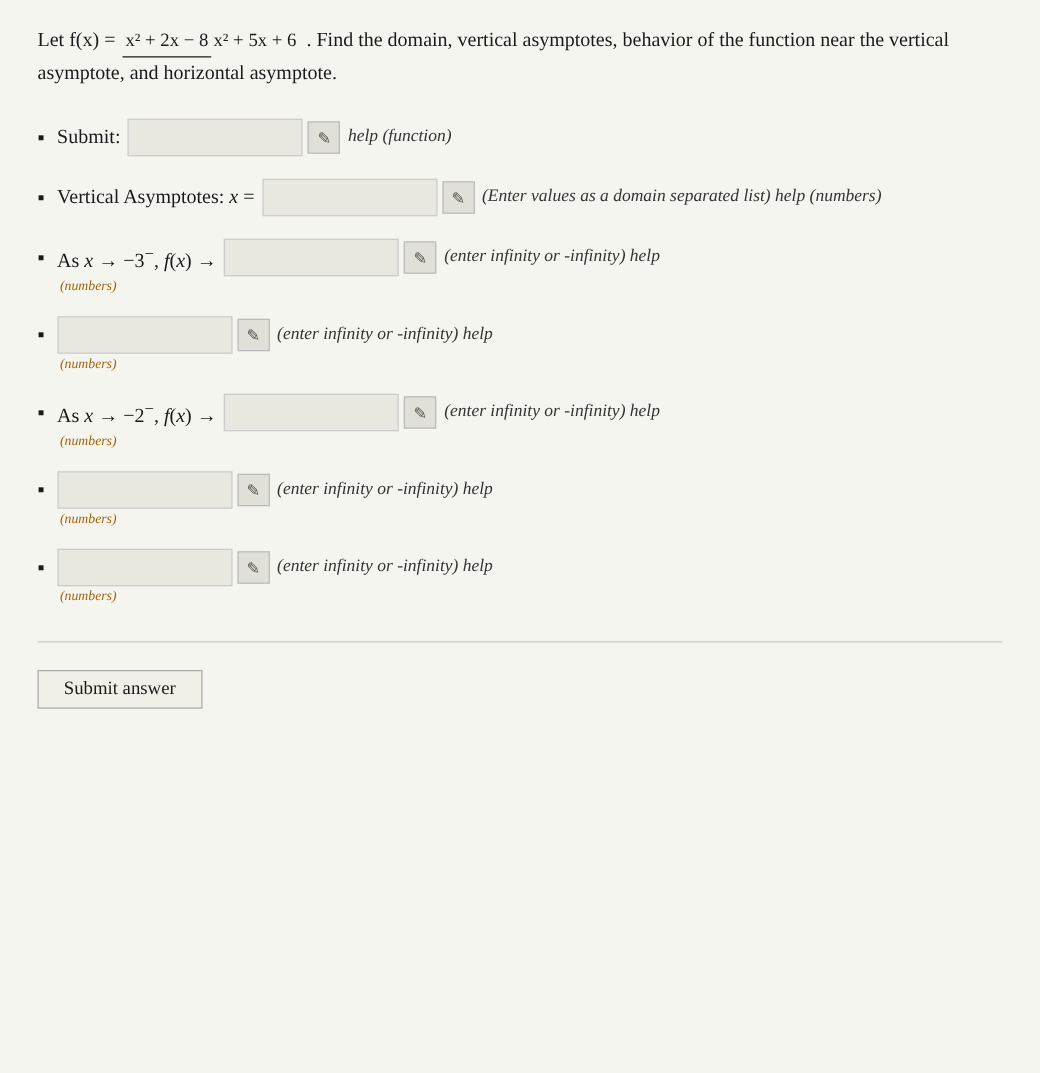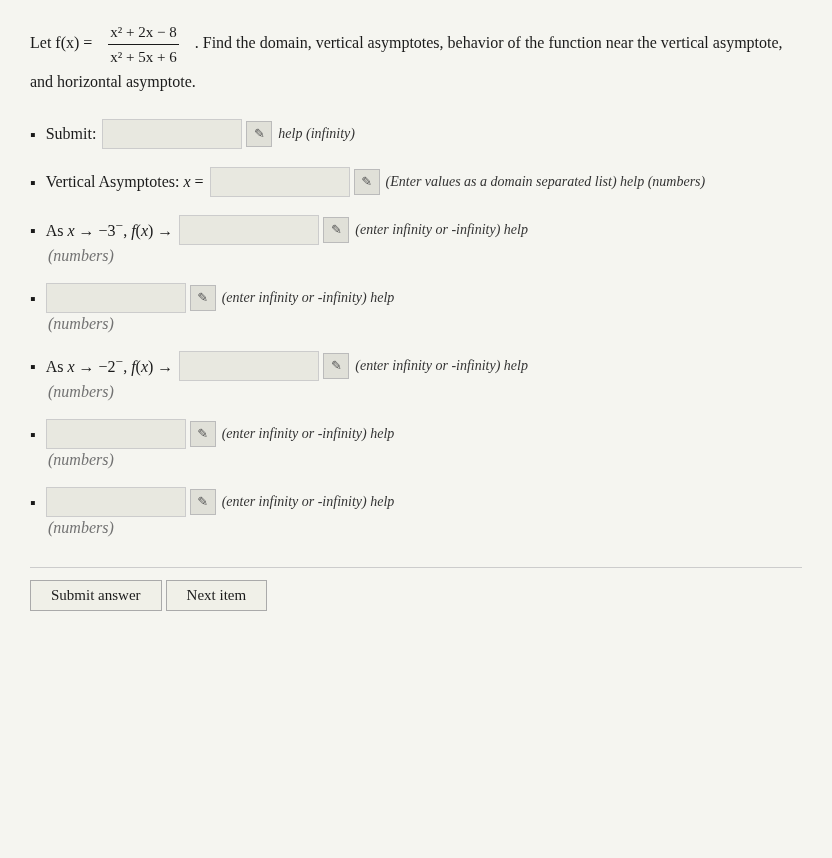"x² + 2x − 8" .fraction { flex-direction: column -> none; margin: 0 12px -> 0 2px }
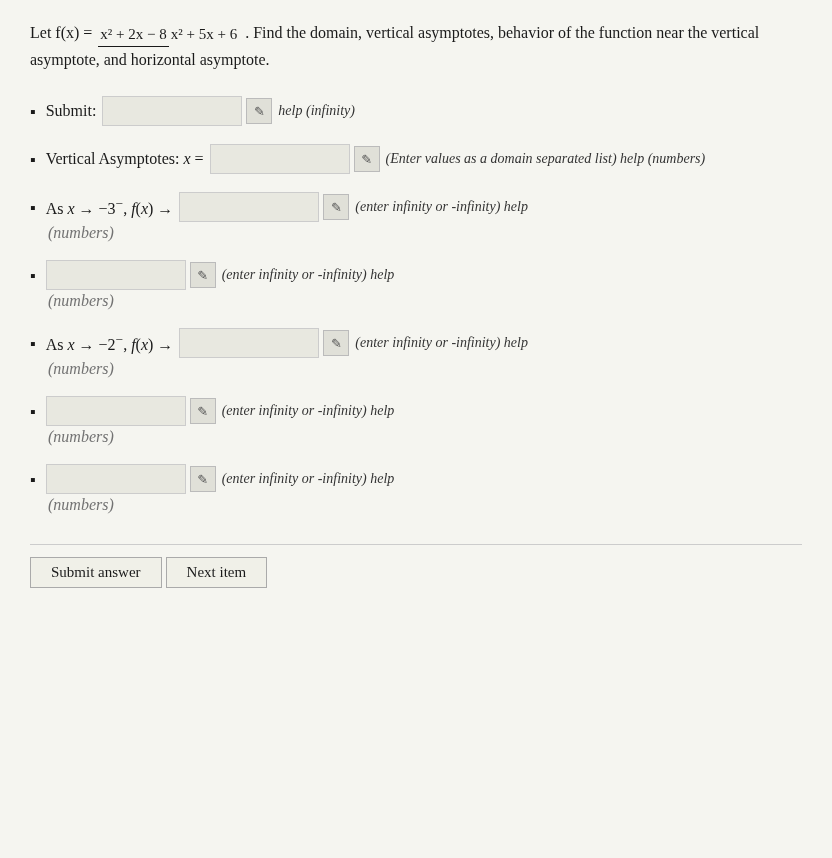"help (infinity)" span.help-text { text: infinity -> function }
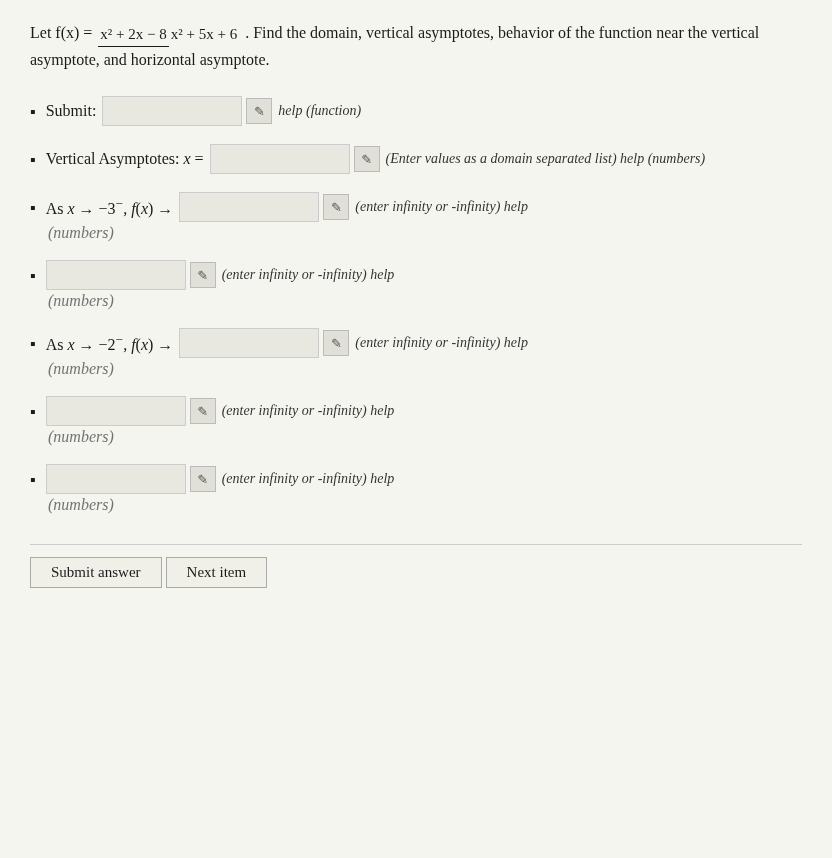"(numbers)" .sub-label { color: #737373 -> #a16207; font-size: 16px -> 11px }
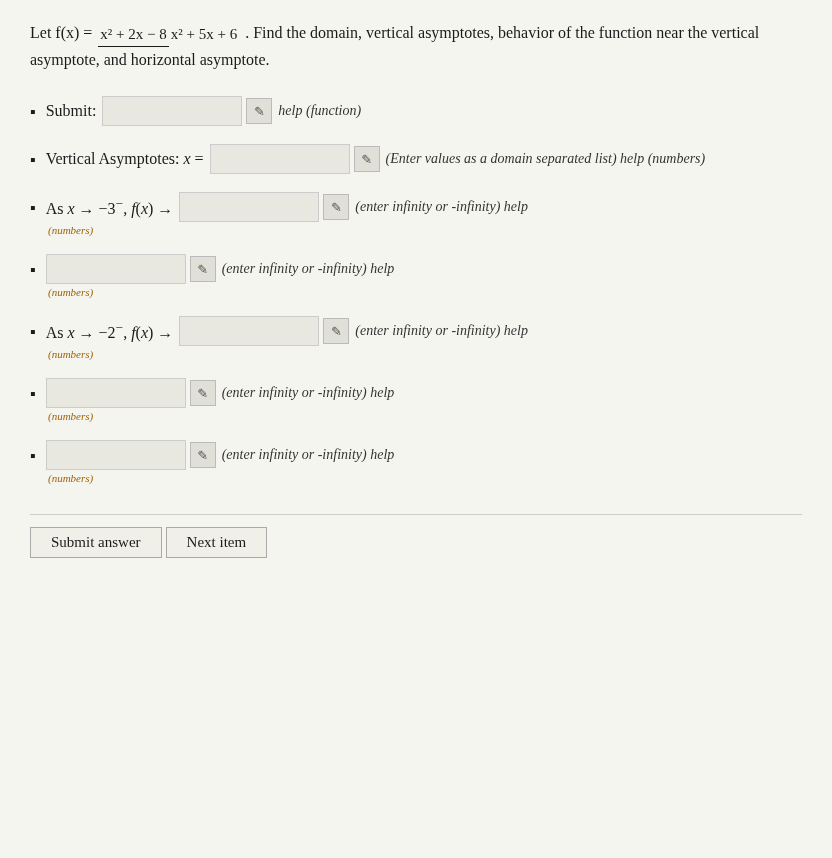"Submit answer" .buttons-row { gap: 4px -> 21px; padding-top: 12px -> 22px }
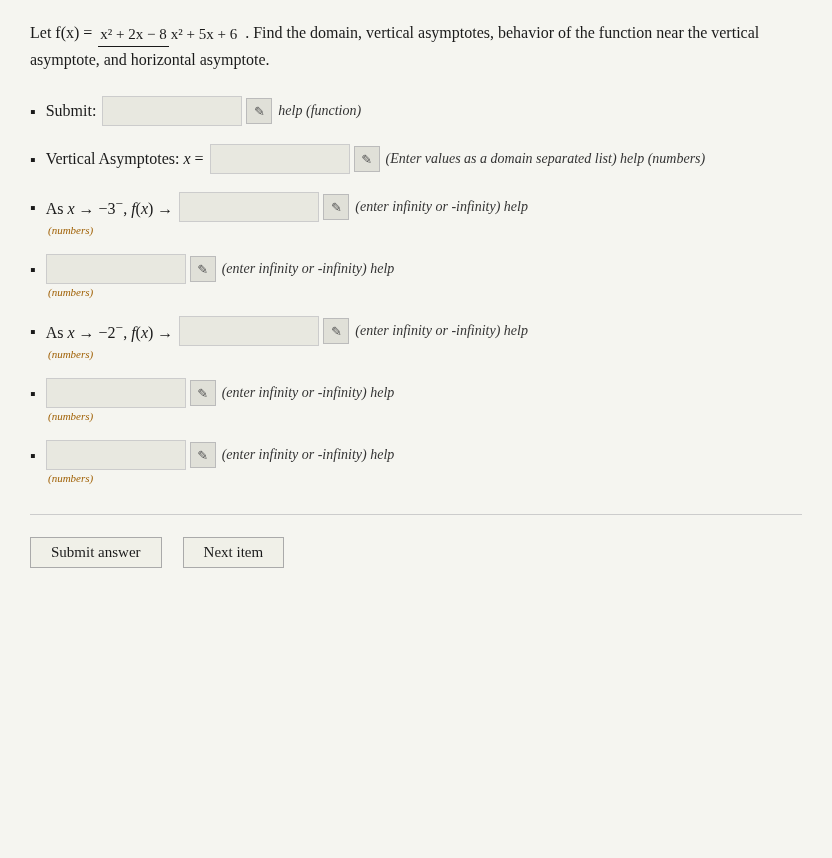"Next item" button.action-btn { html: <button>Next item</button> -> none }
